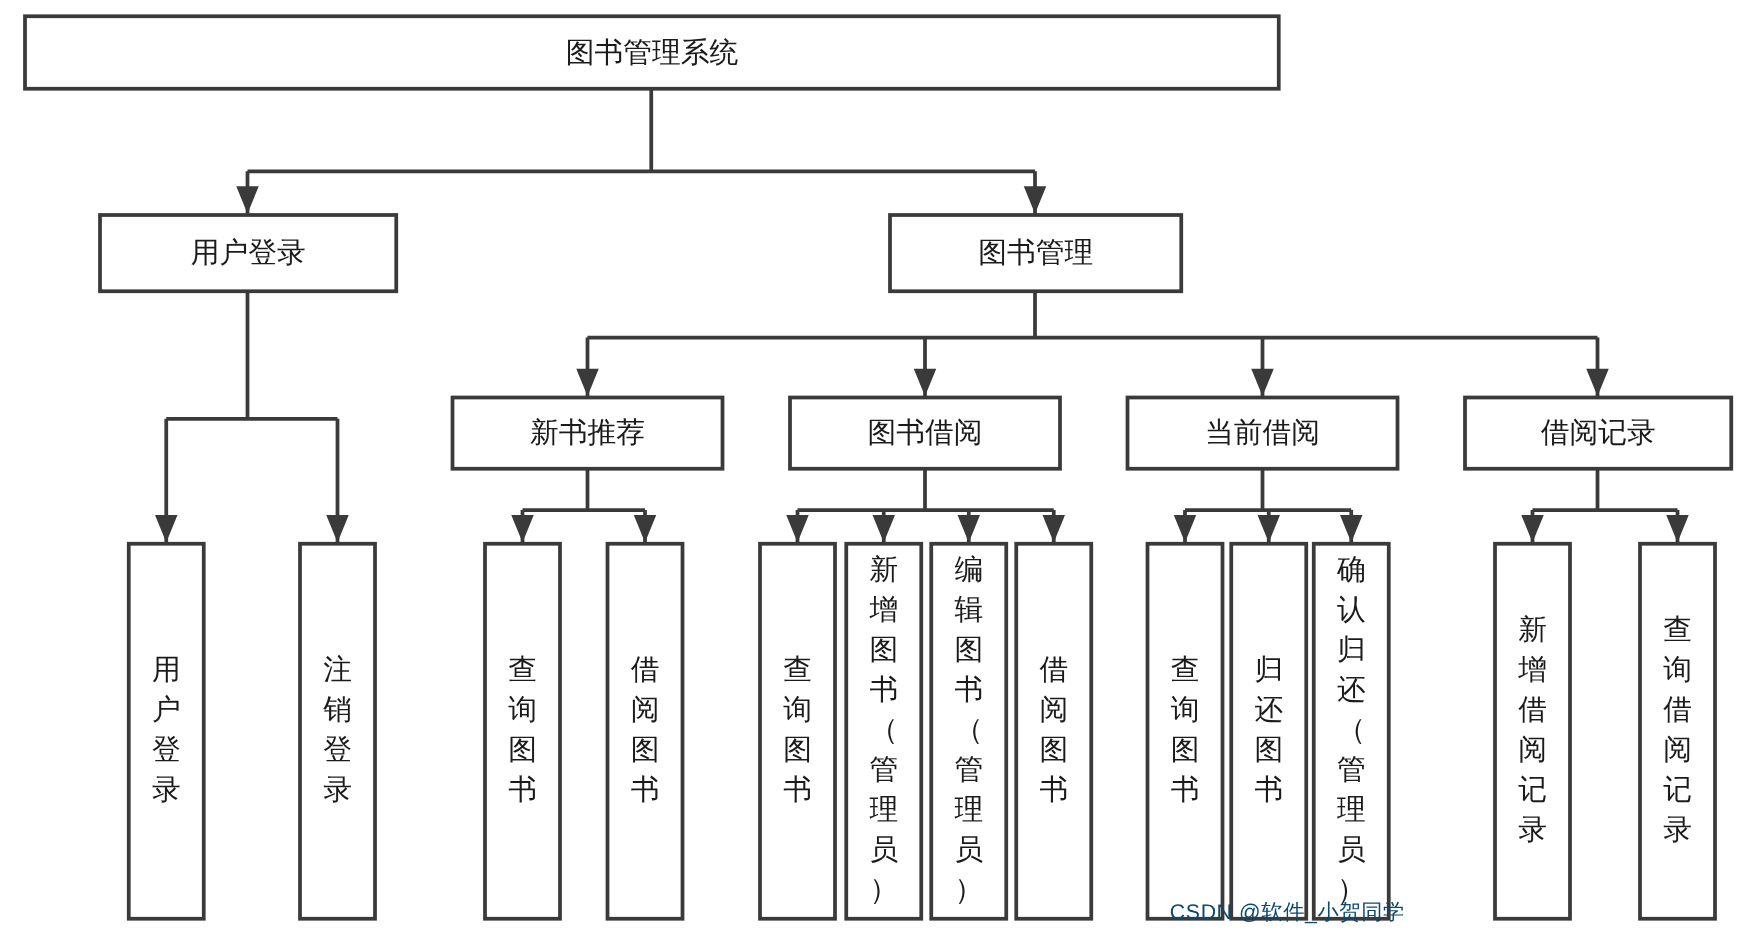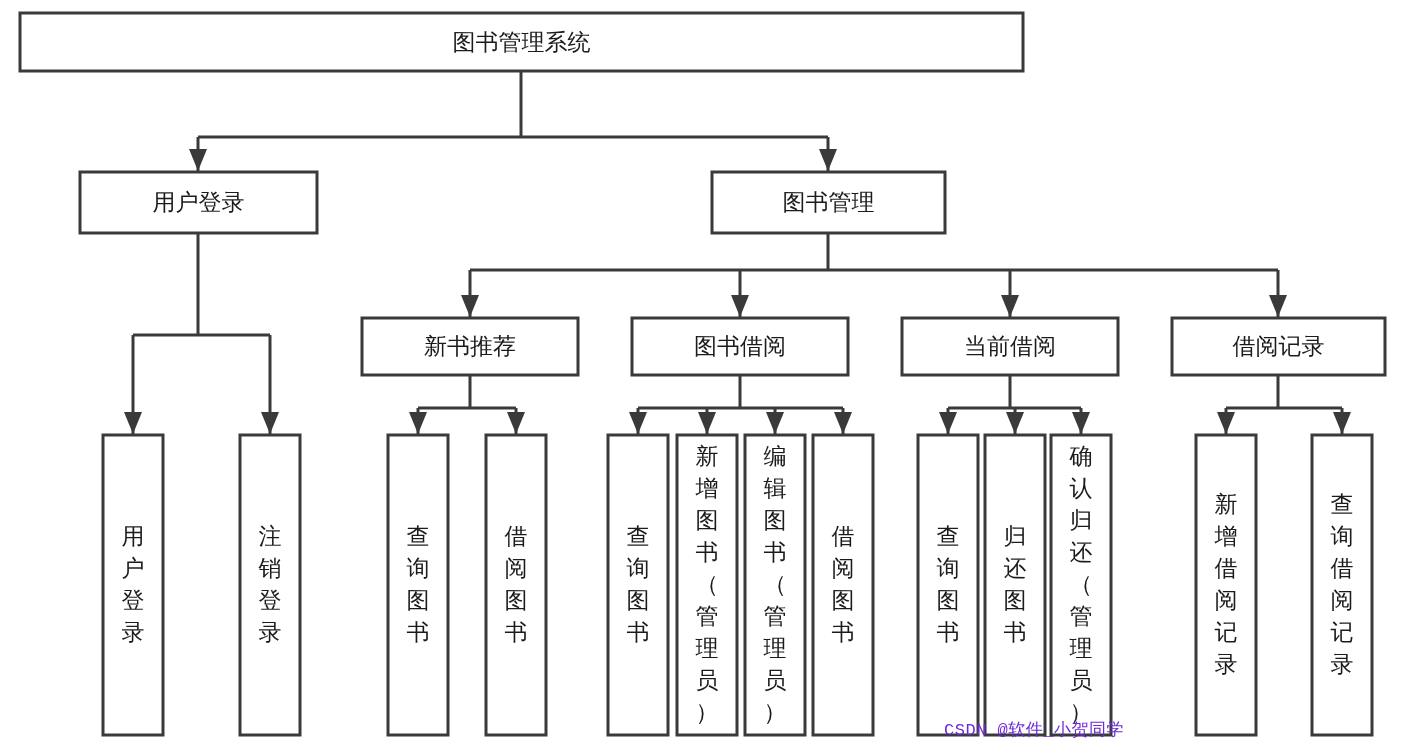"CSDN @软件_小贺同学" .watermark-text { color: #6d28d9 -> #0c4a6e; font-family: Liberation Mono, monospace -> Liberation Sans, sans-serif }
